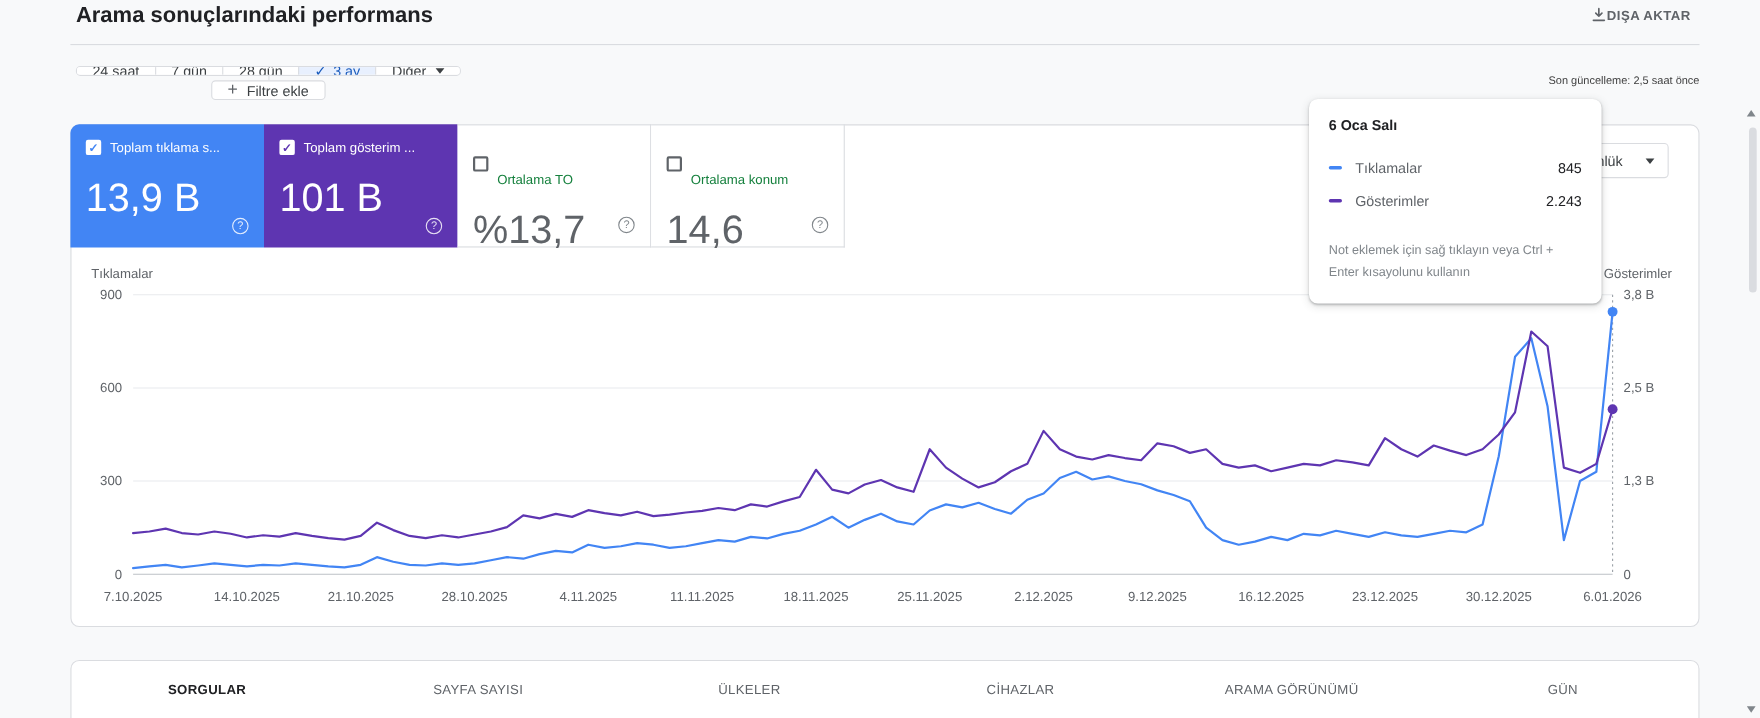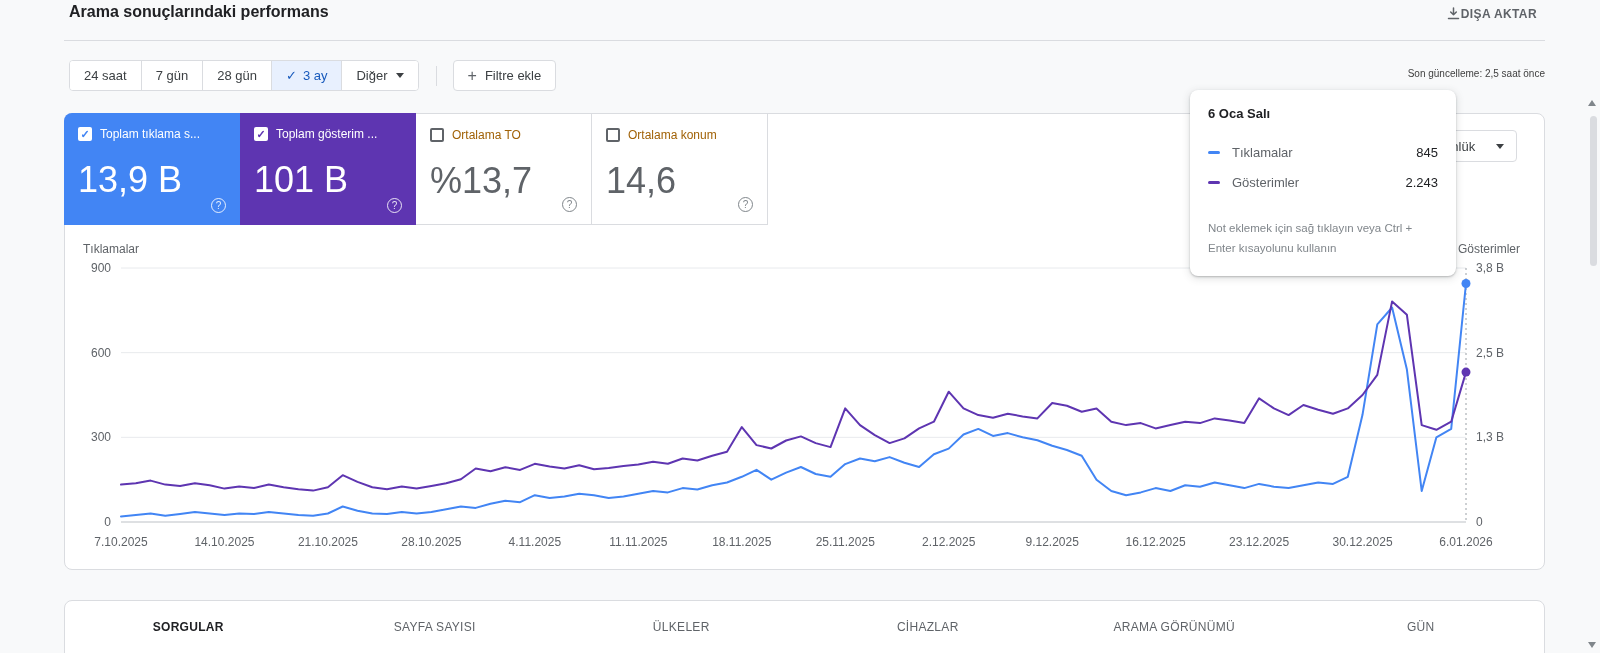"Arama sonuçlarındaki performans" .page-title { font-size: 16px -> 20px }
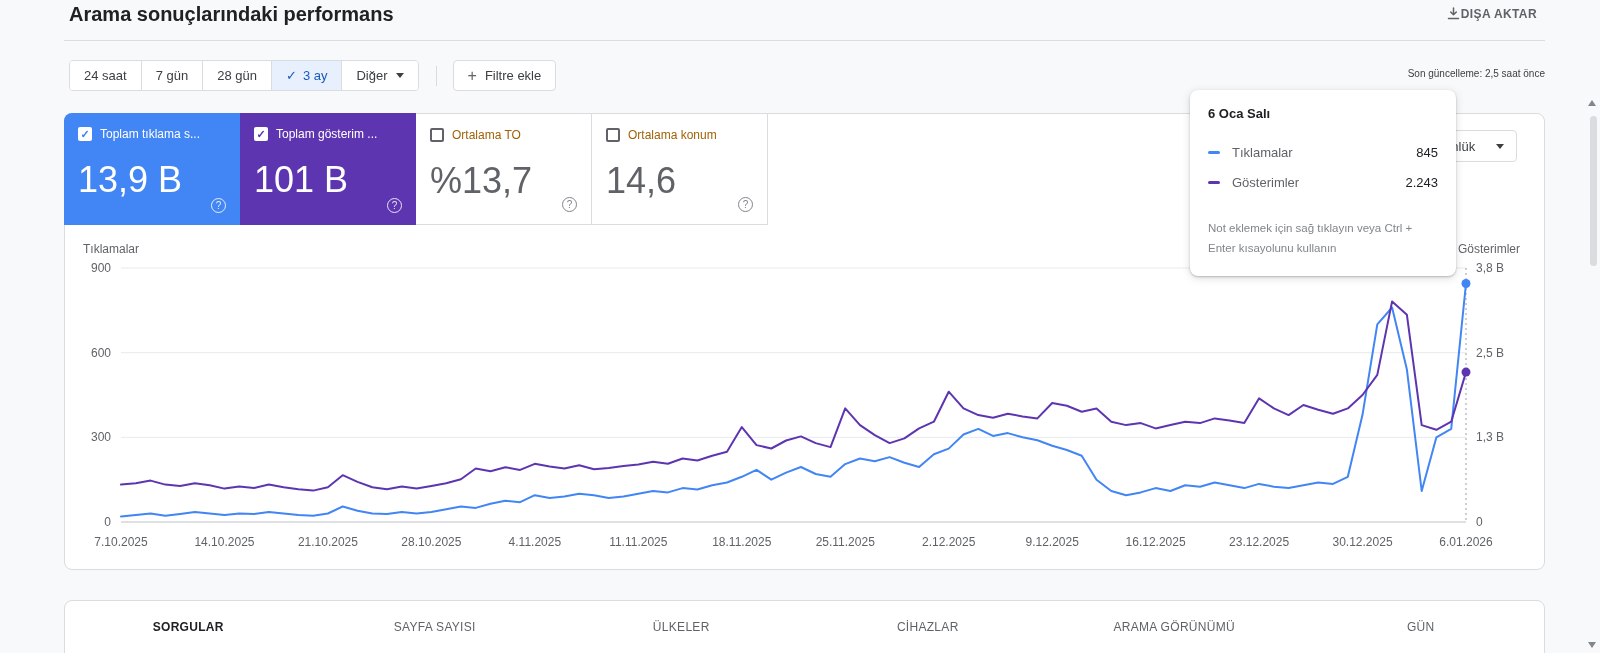"24 saat" .filter-row { flex-direction: none -> column }
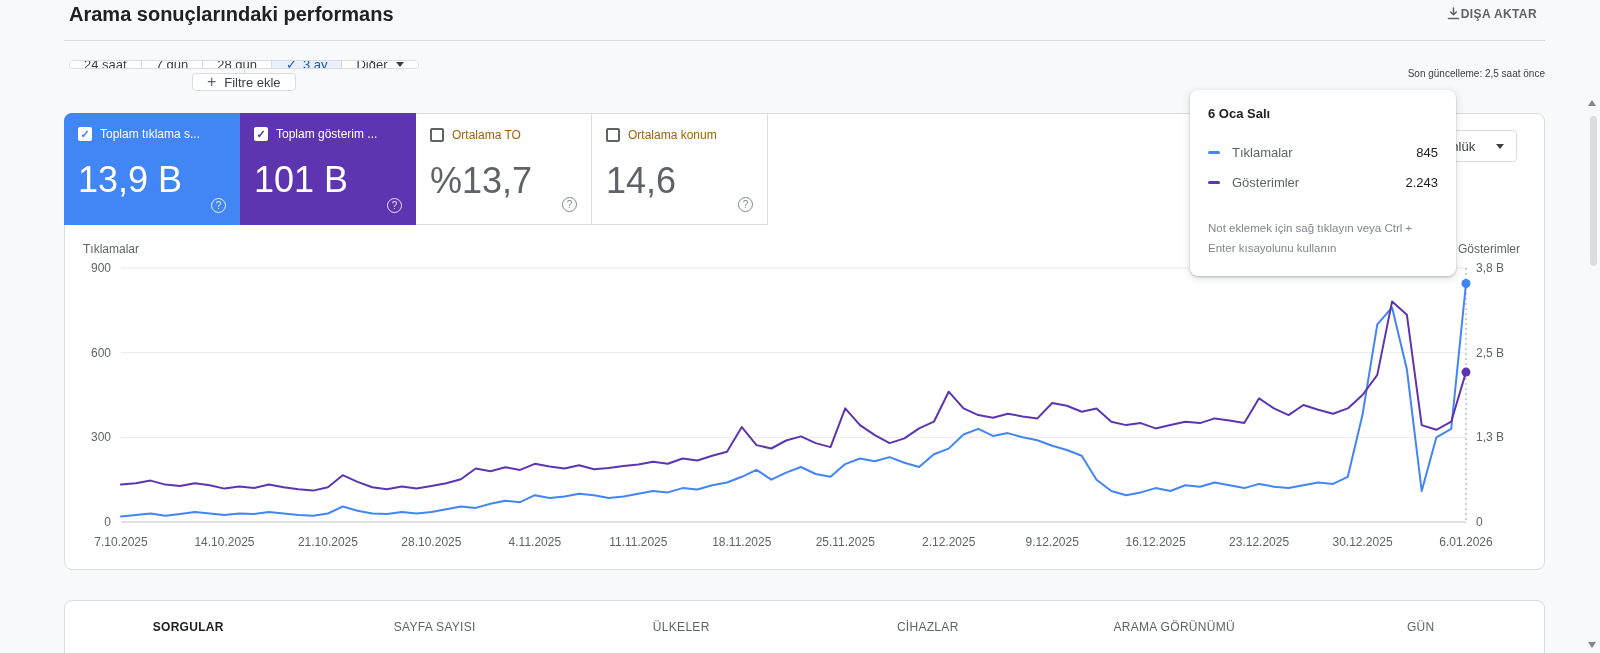"Ortalama TO" .metric-card.plain .metric-label { color: #a16207 -> #15803d; margin-top: none -> 28px }
